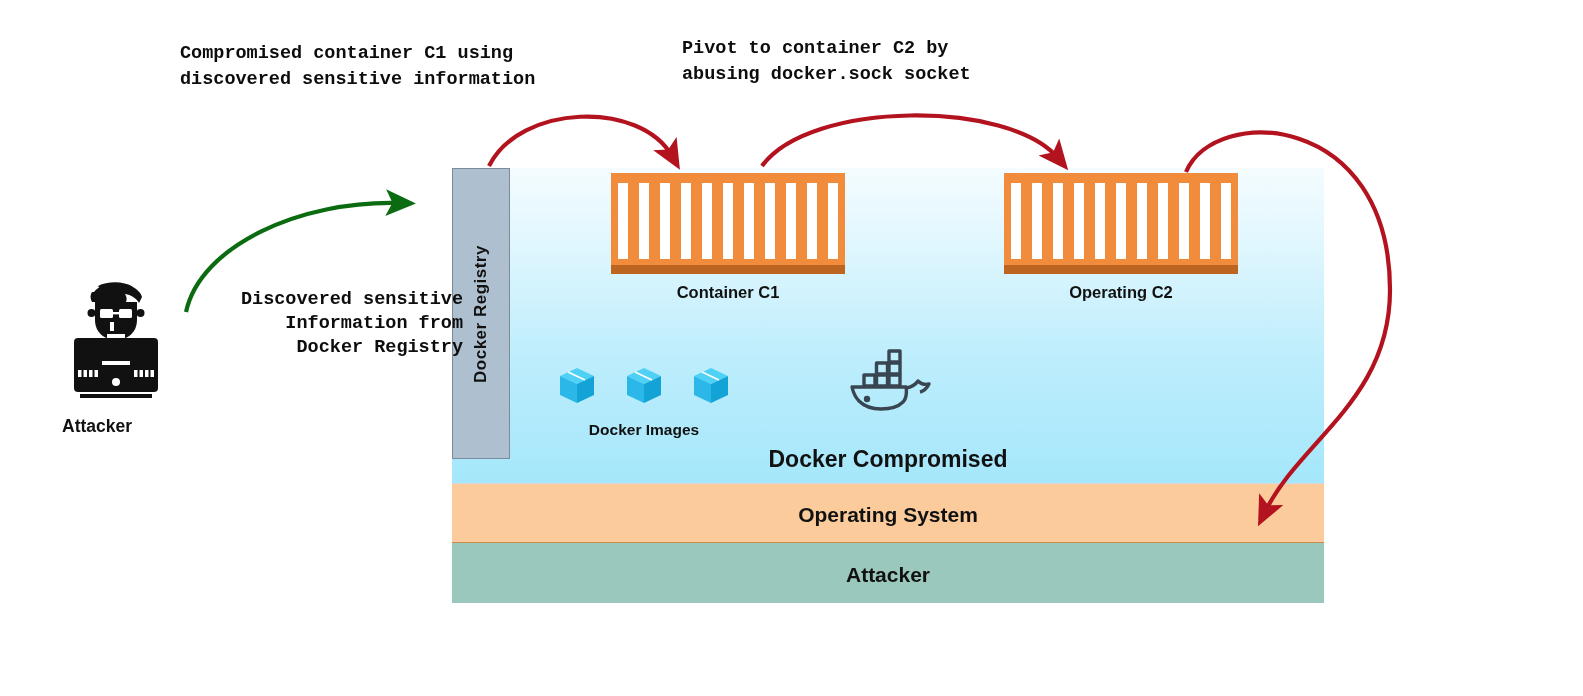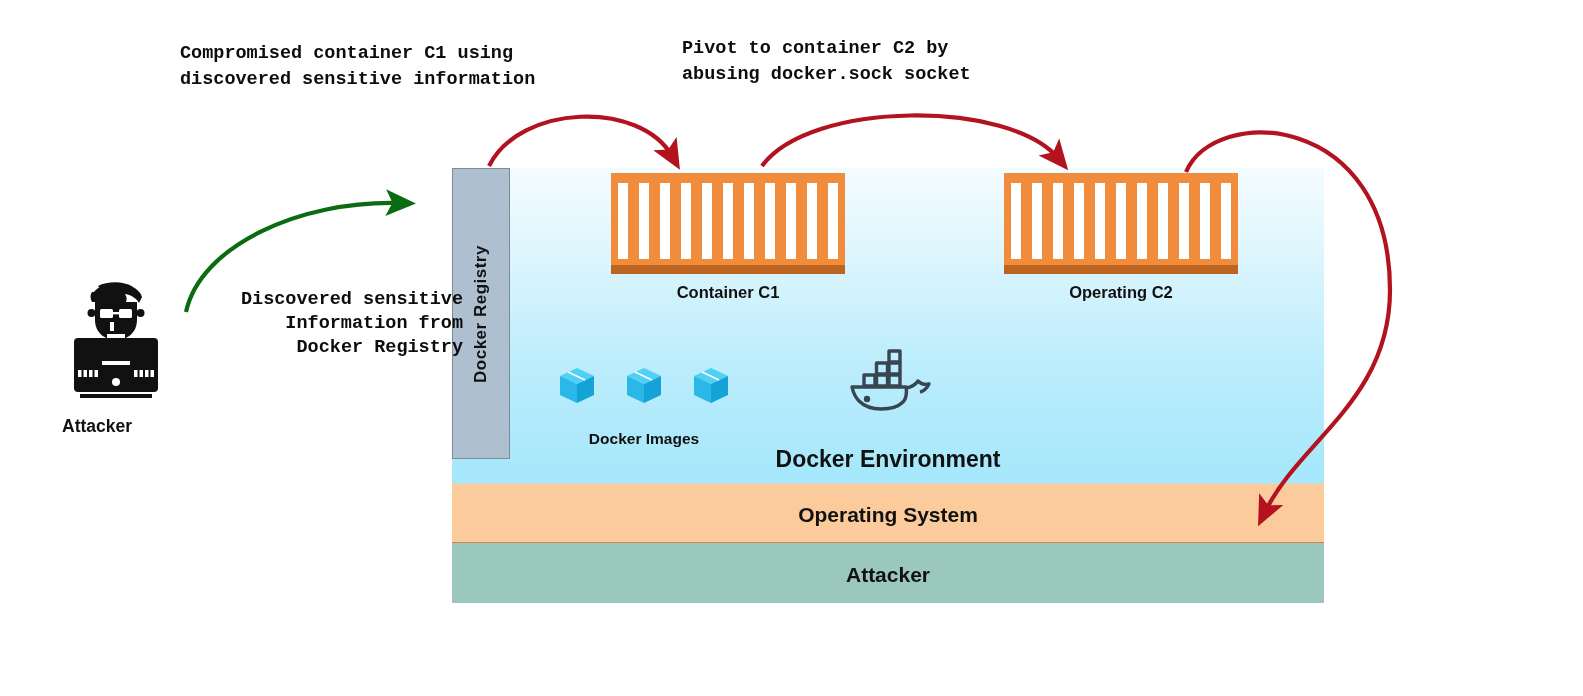"Docker Images" #images-caption { margin-top: 24px -> 15px }
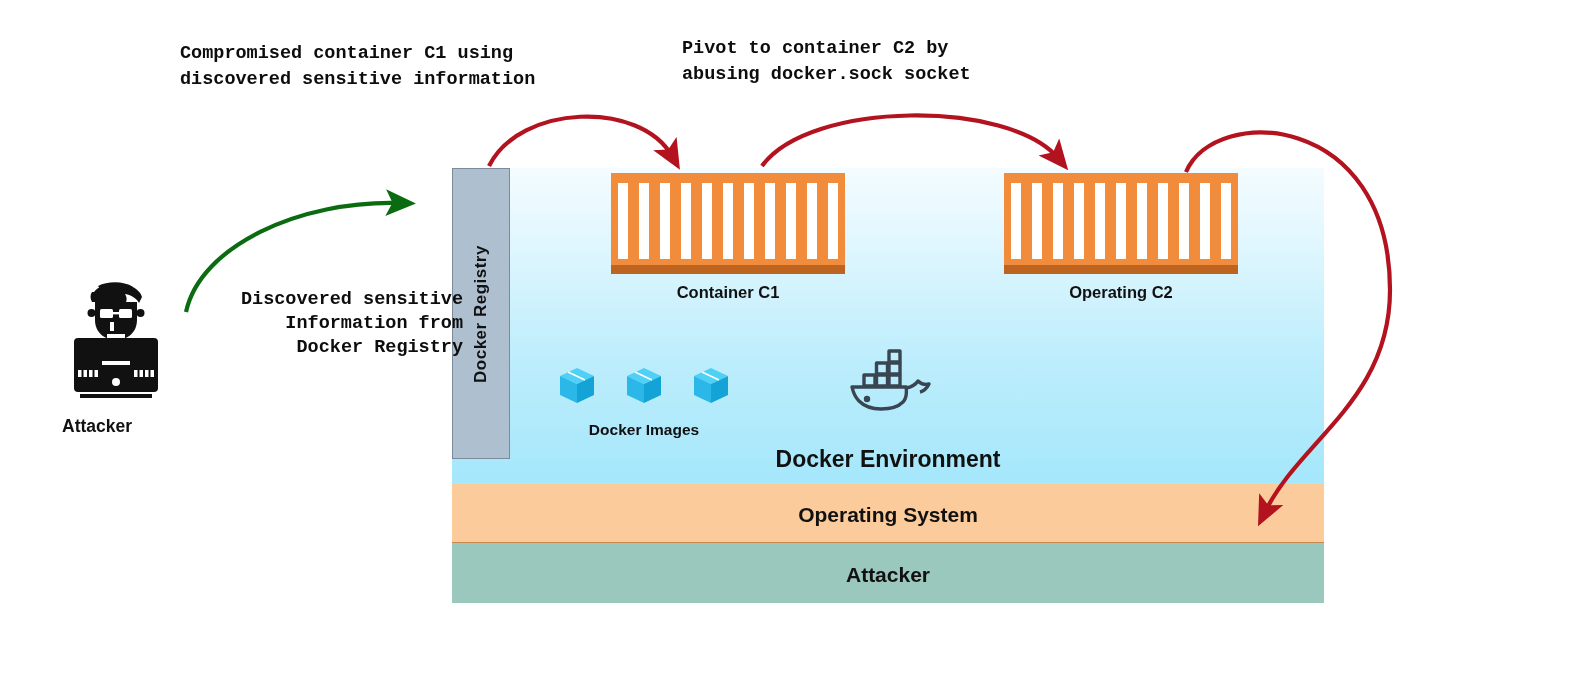"Docker Environment" div.layer-label { text: Environment -> Compromised }
